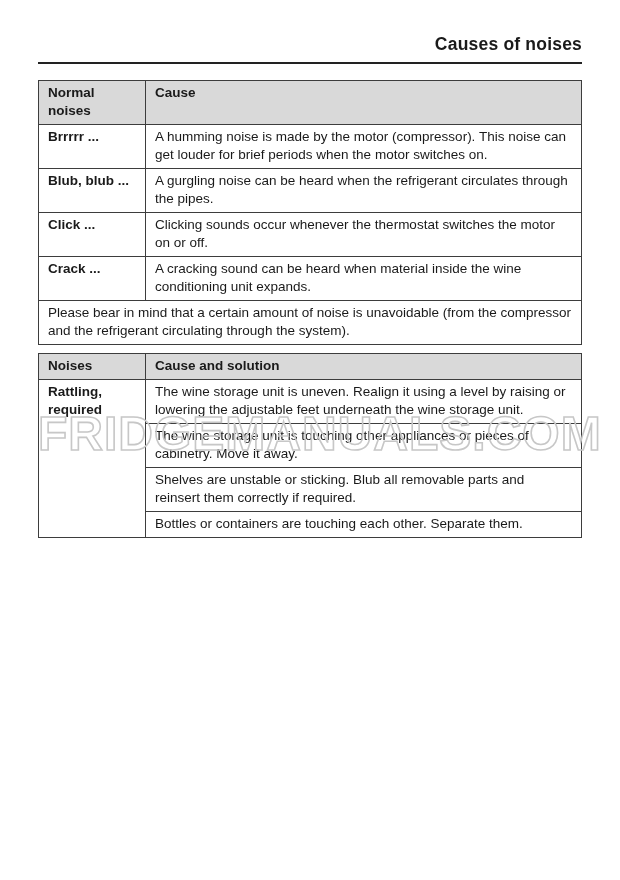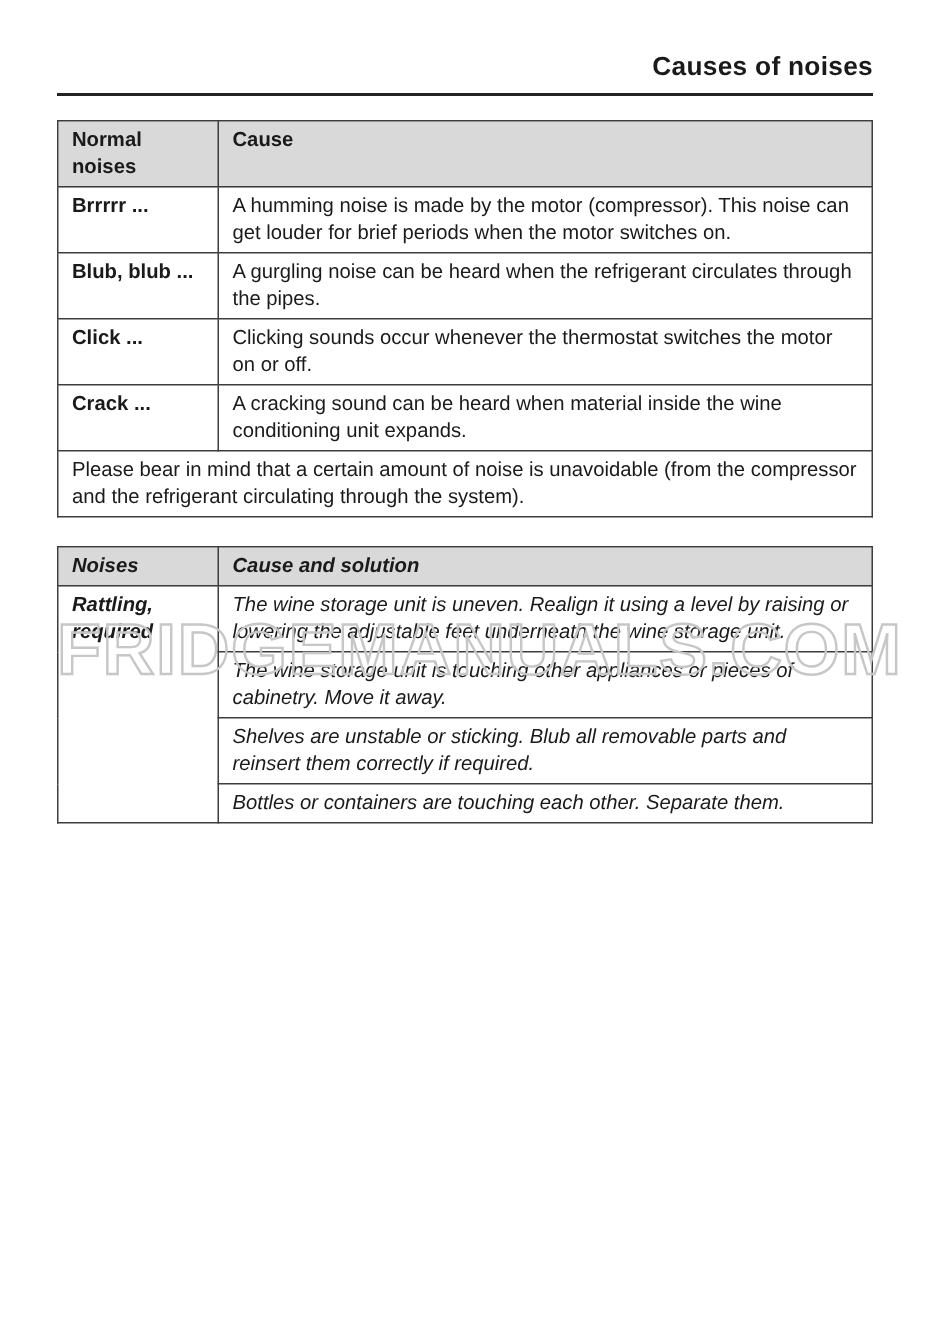"Noises" table.noise-table.second { font-style: italic -> none; margin-top: 19px -> 8px }
